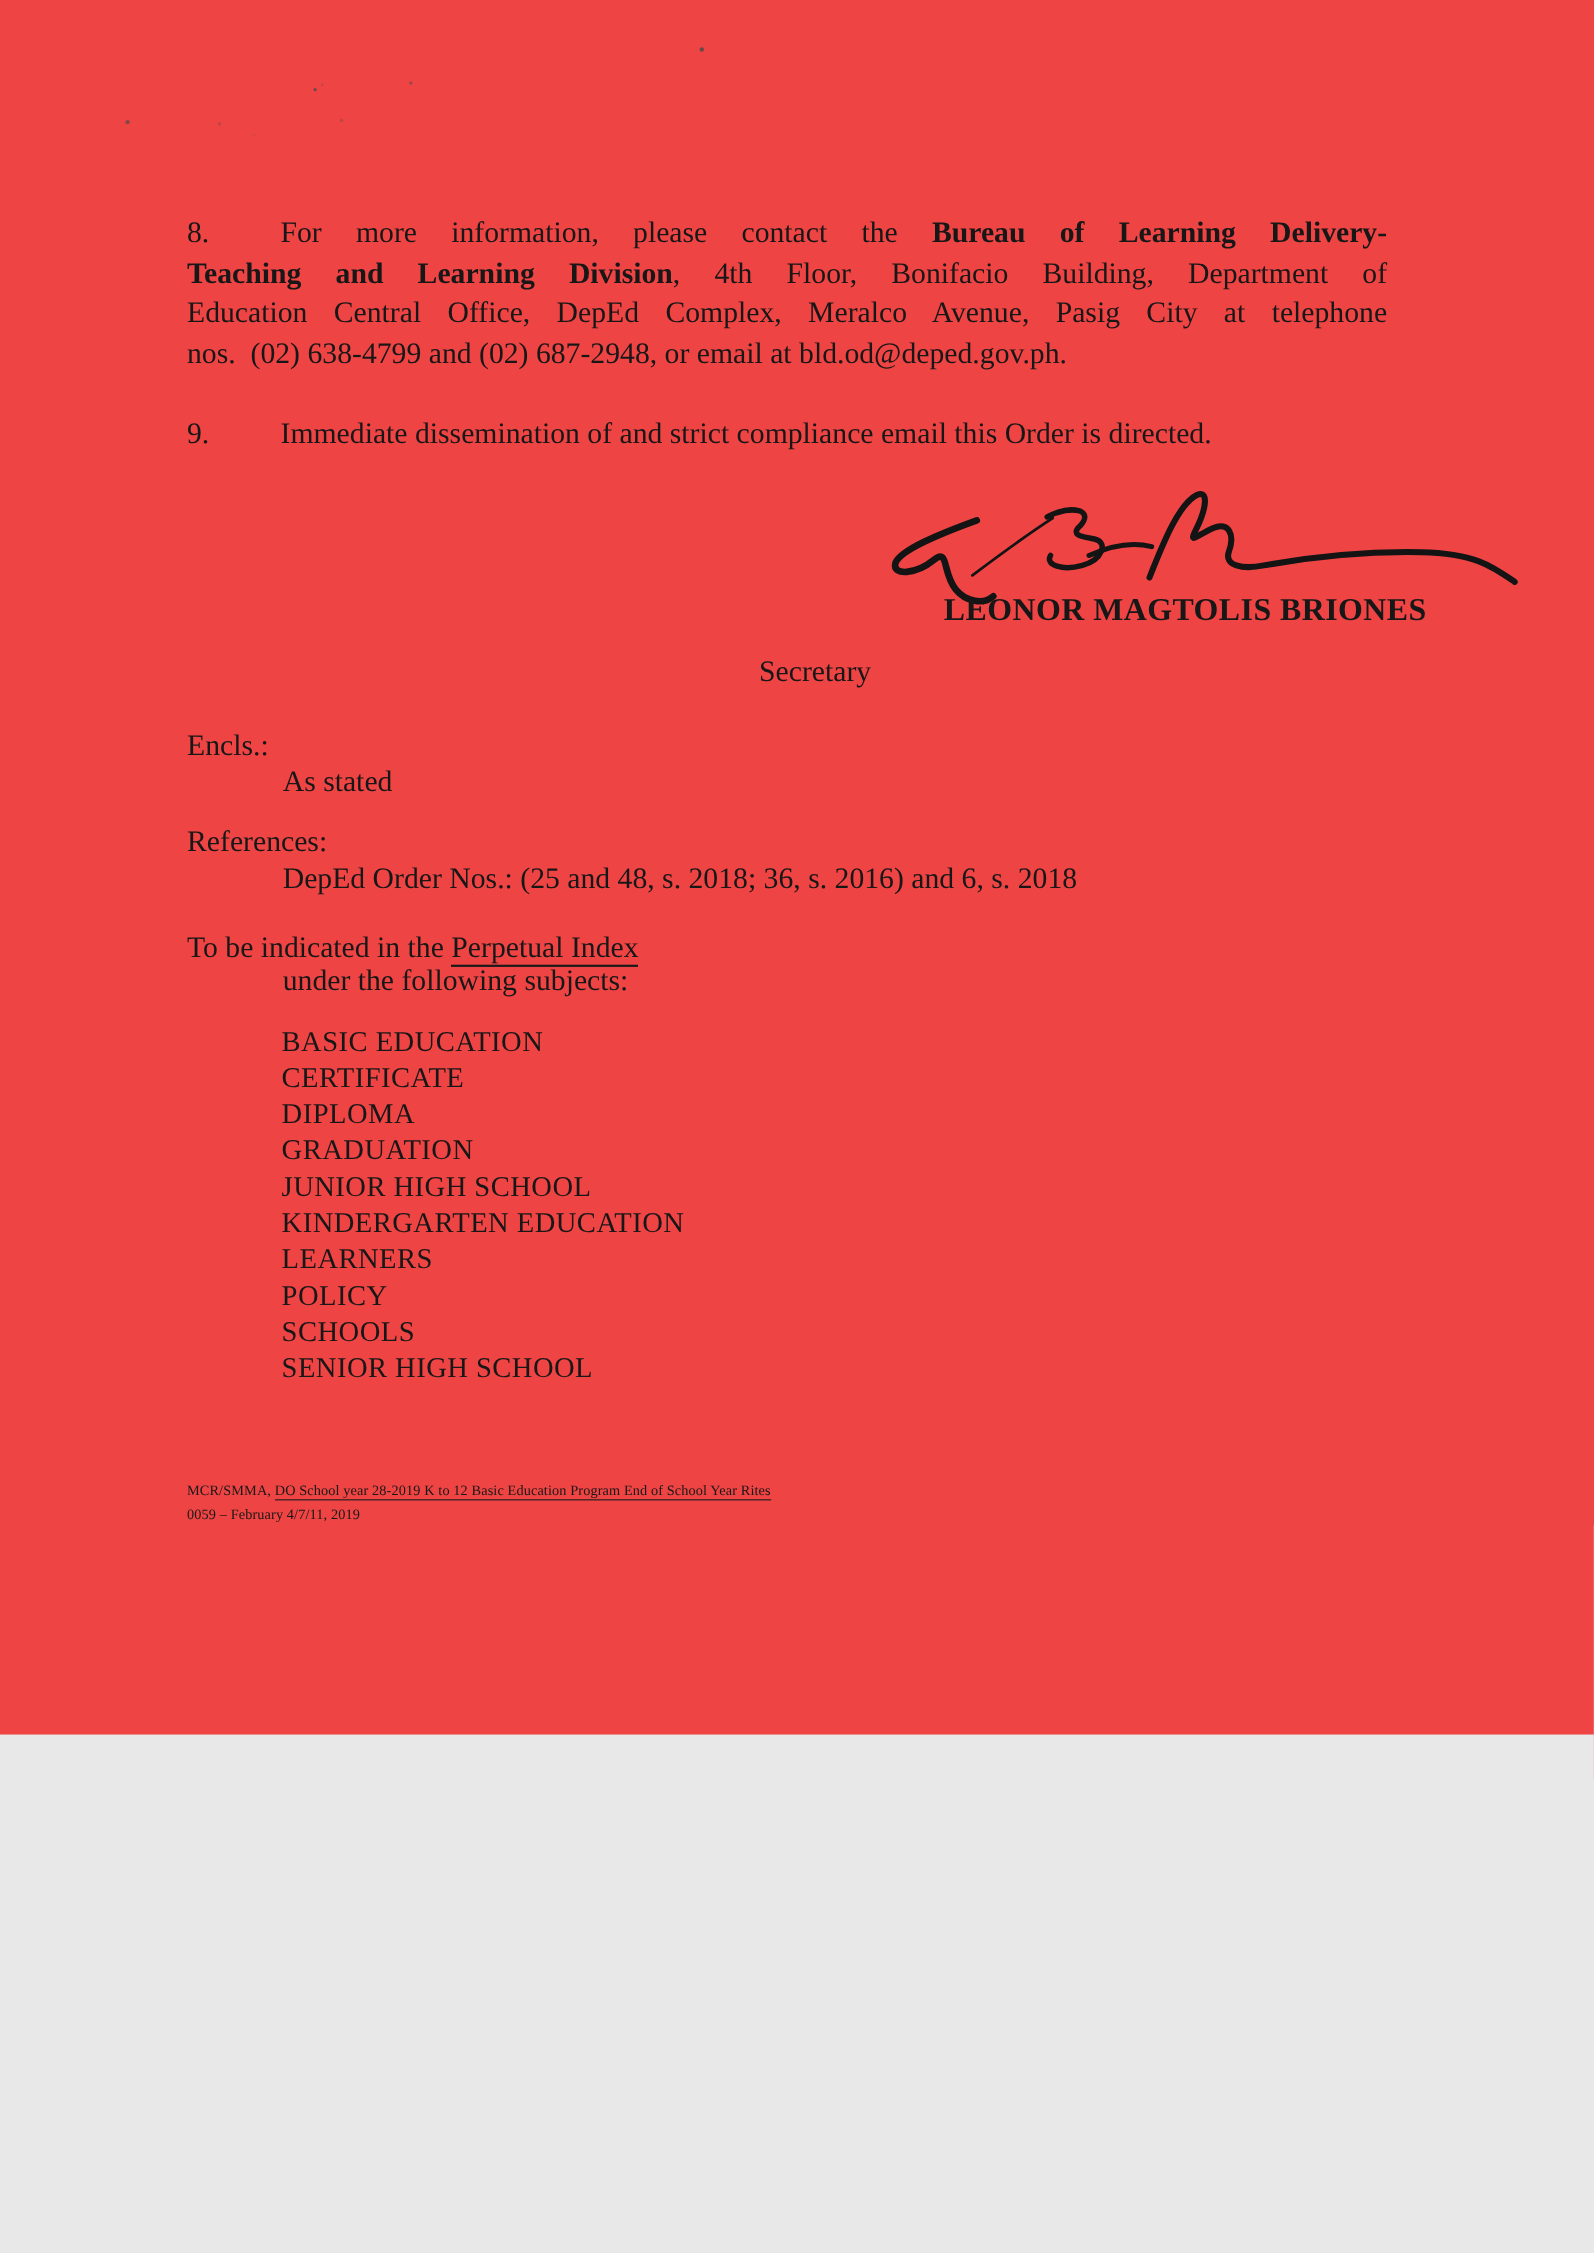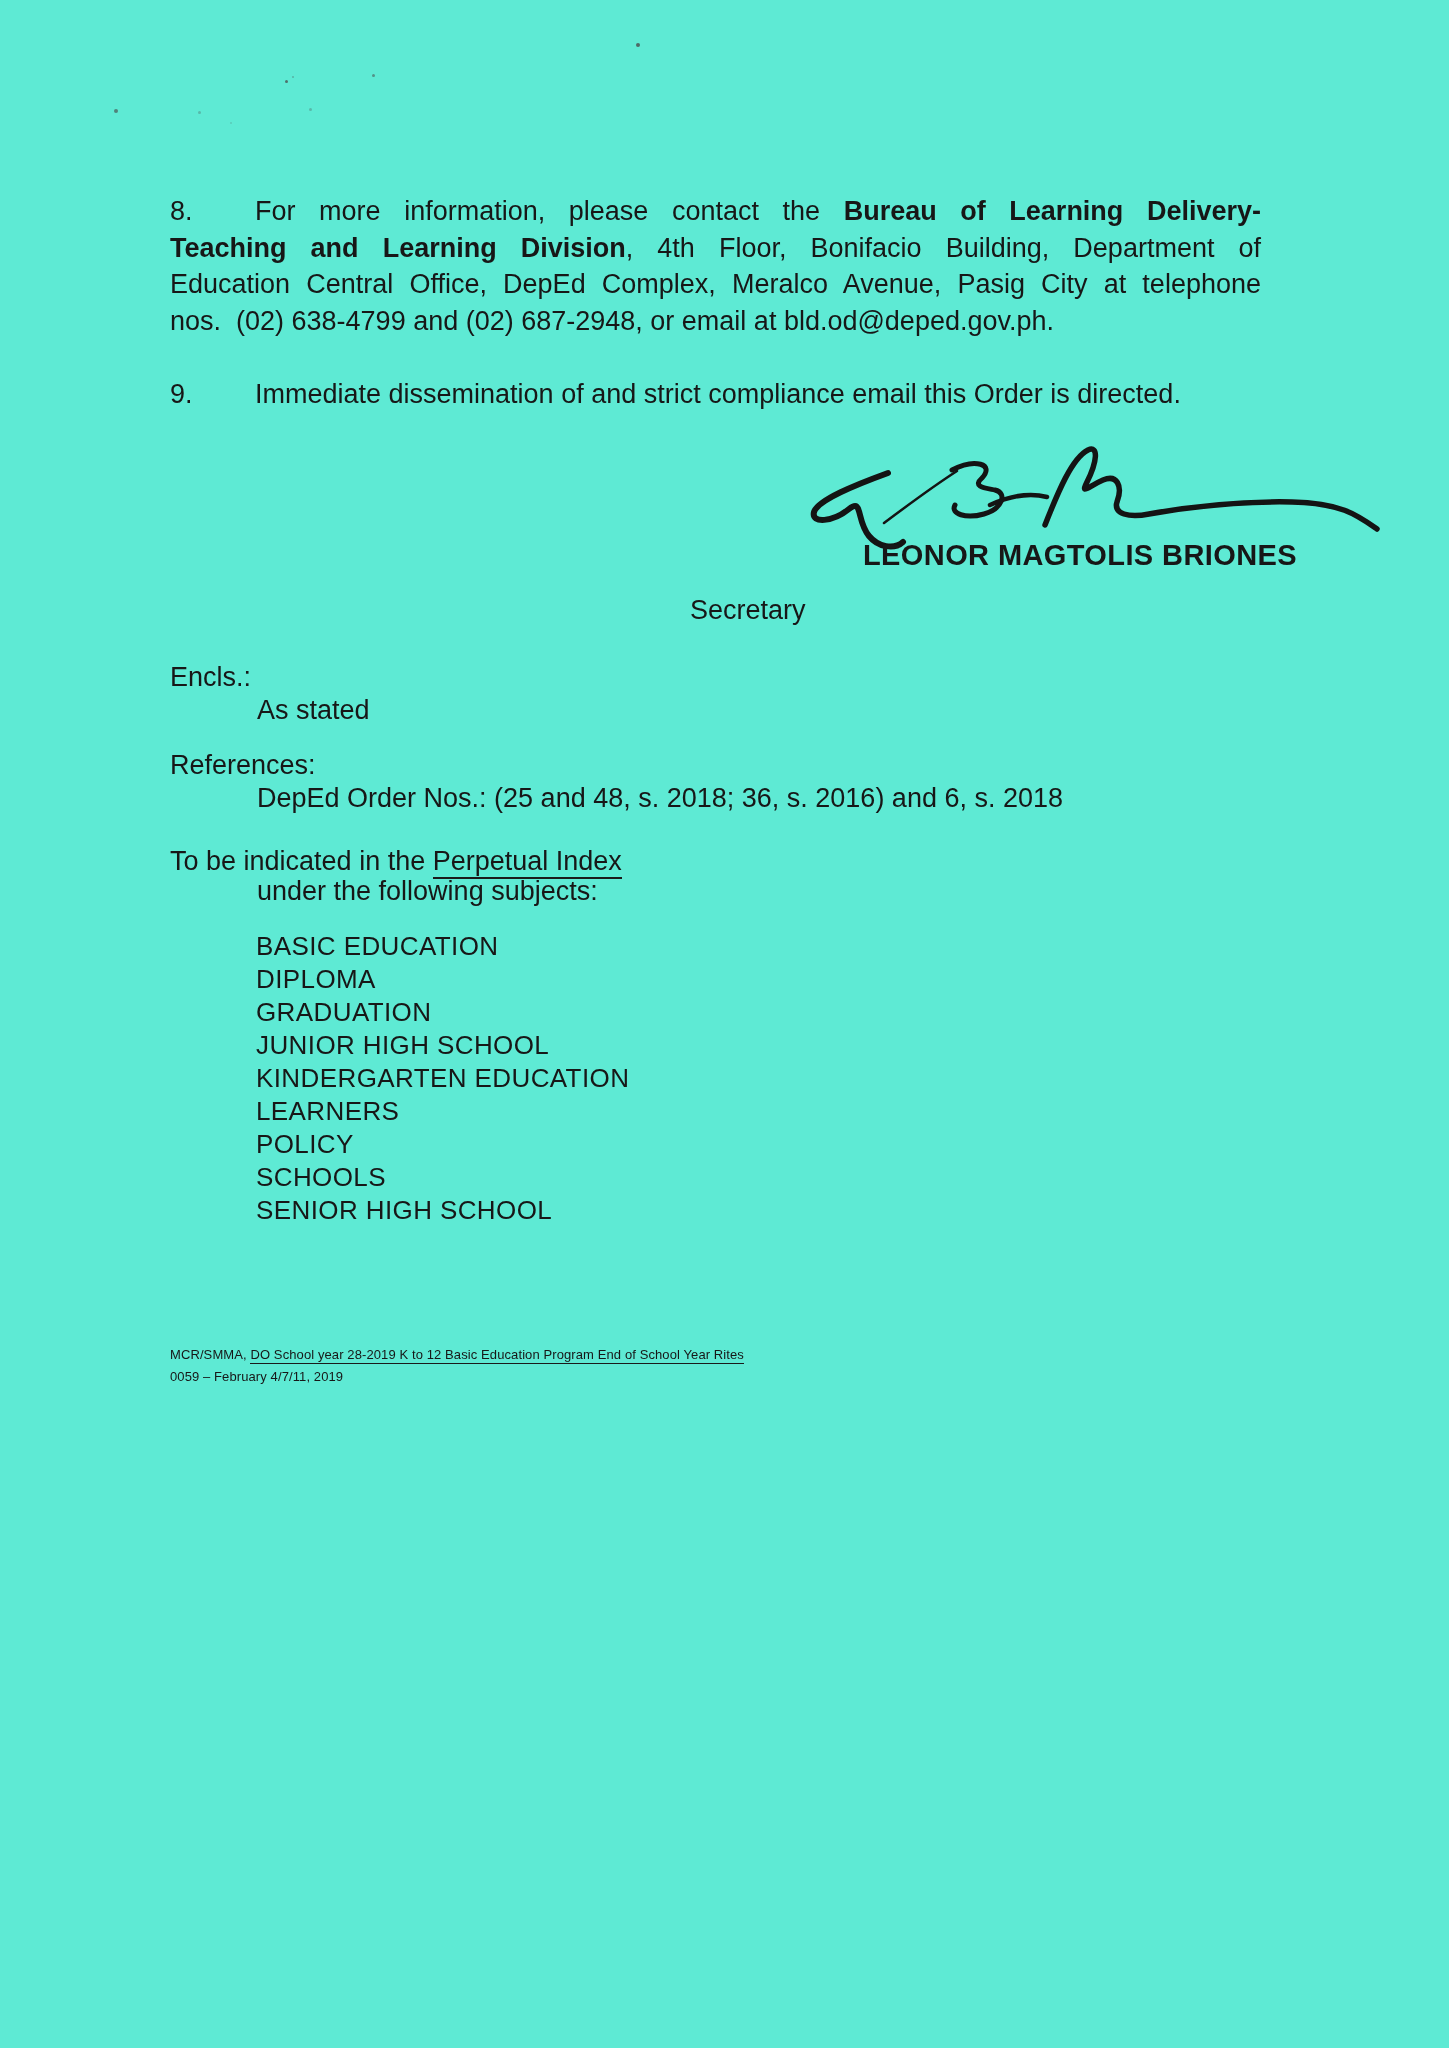"8. For more information, please" .page { background: #5eead4 -> #ef4444; font-family: Liberation Sans, sans-serif -> Liberation Serif, serif; height: 2048px -> 1577px }
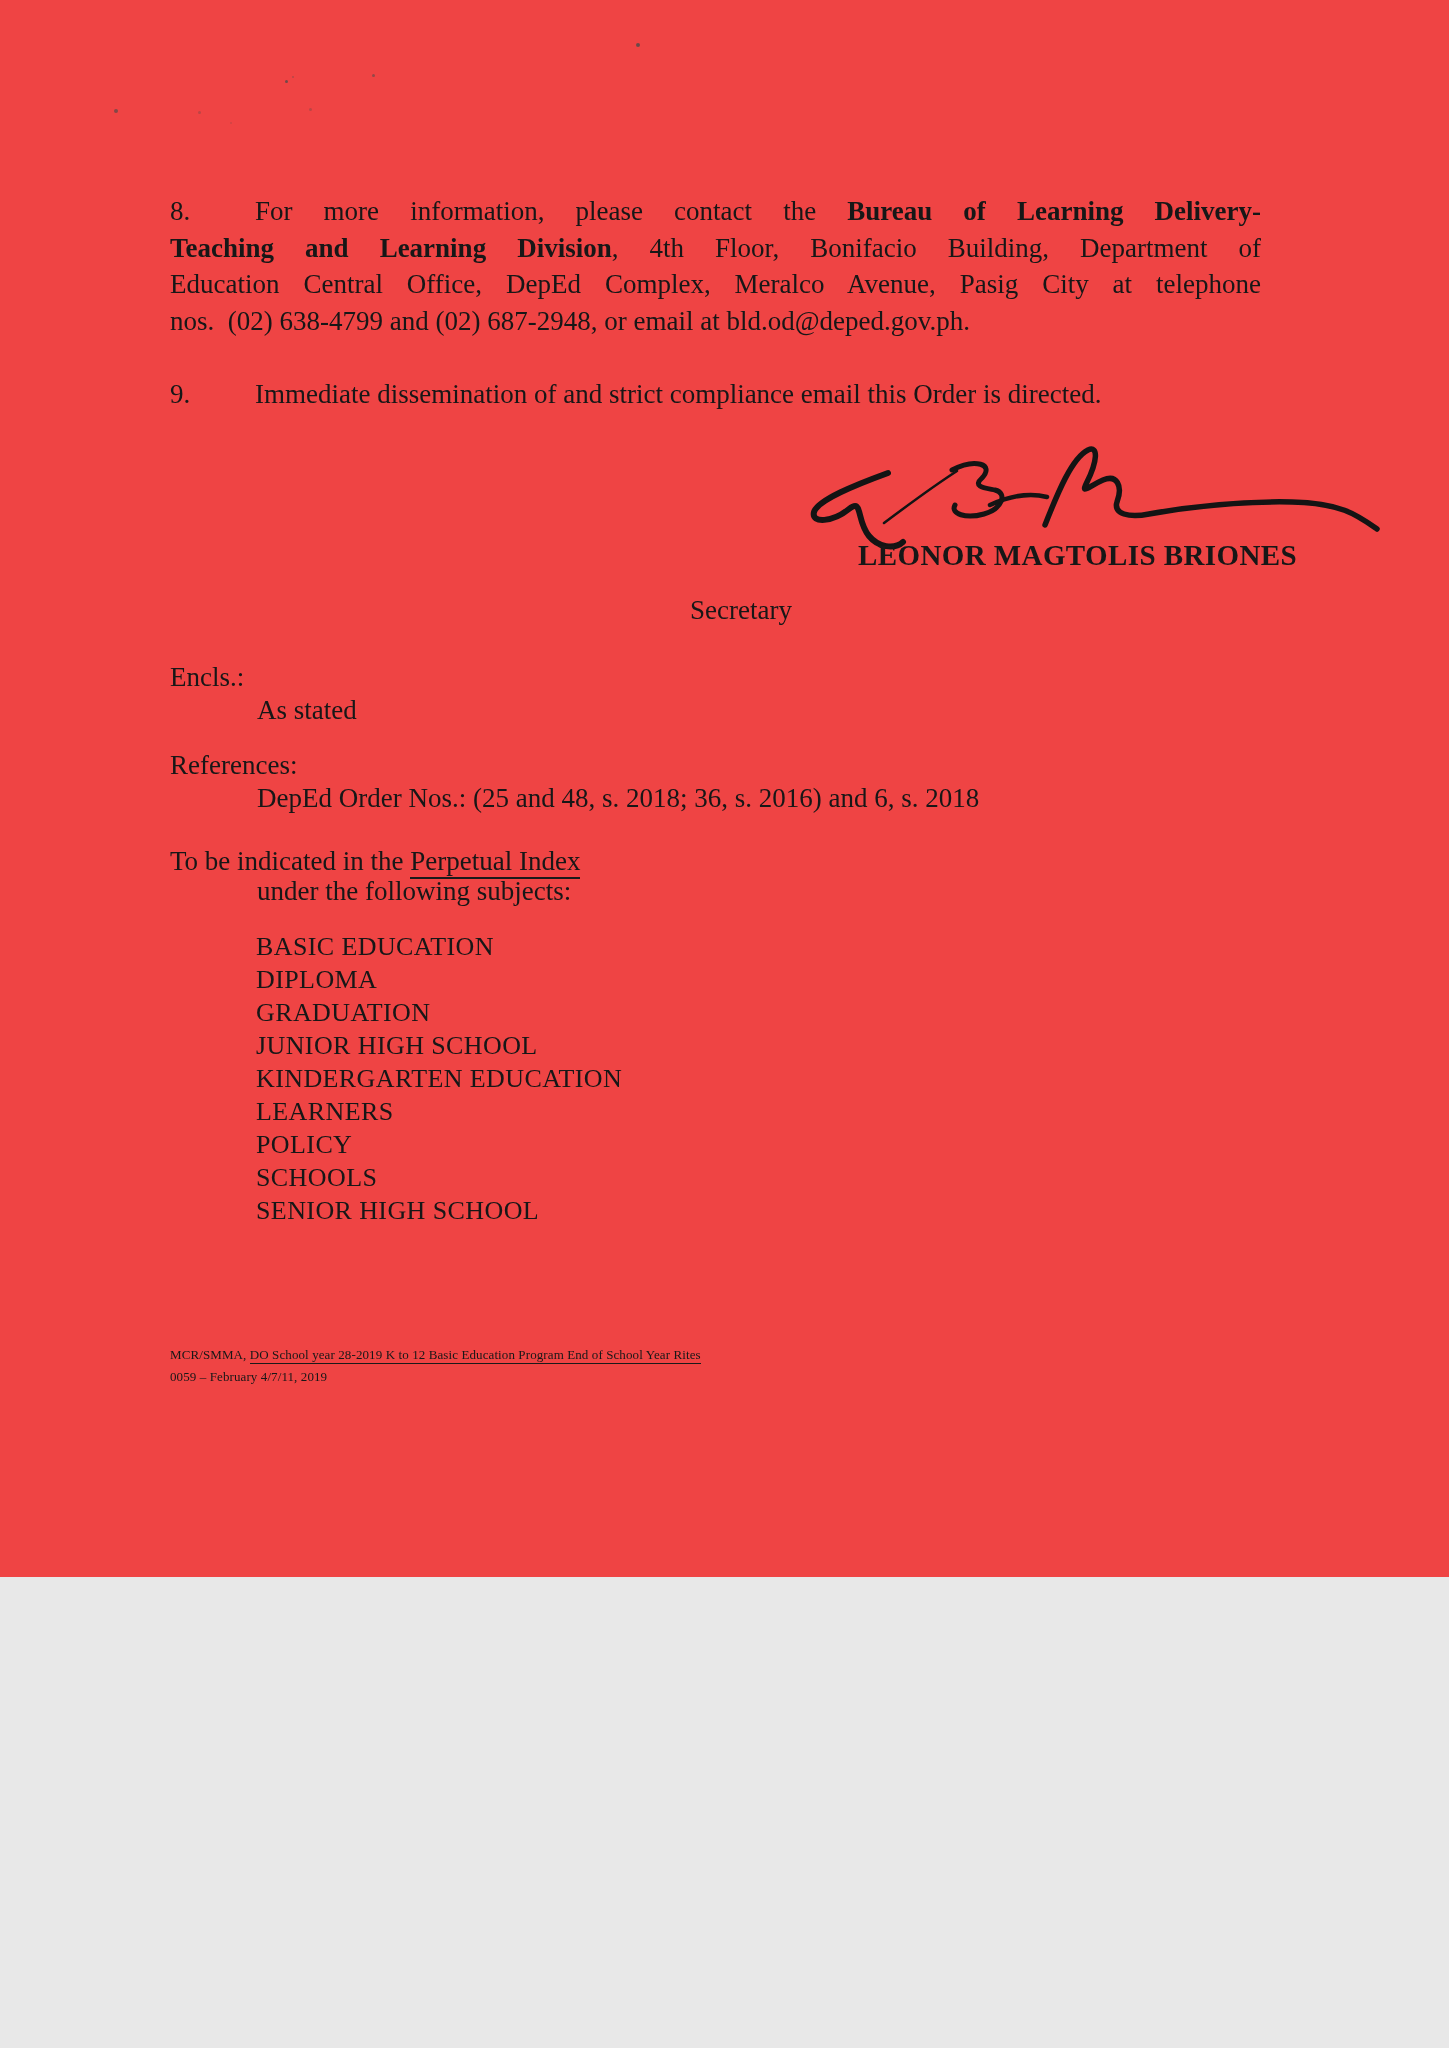"CERTIFICATE" div { html: none -> <div>CERTIFICATE</div> }
